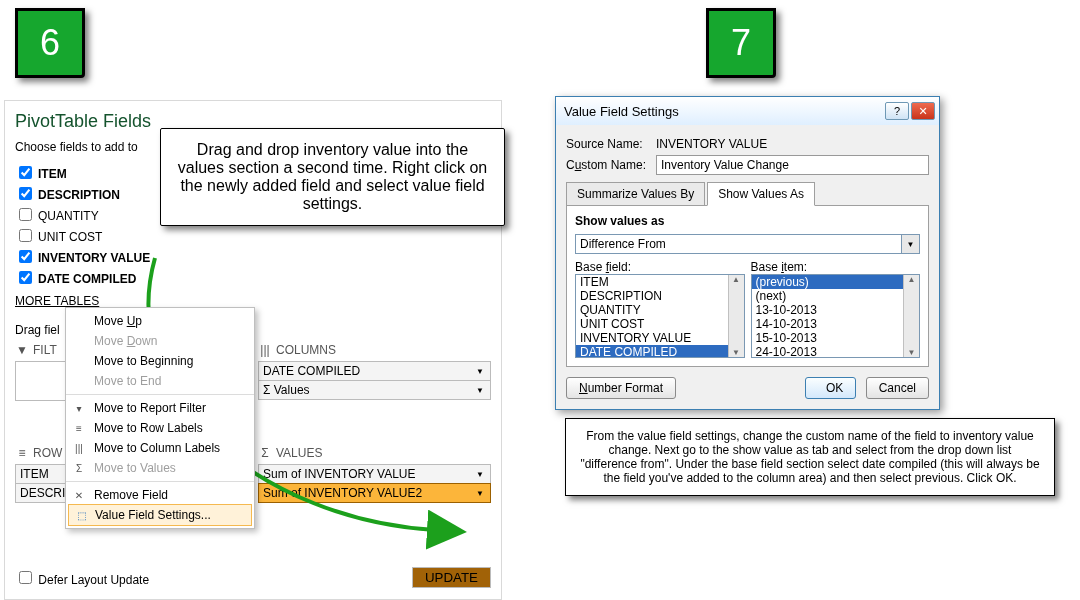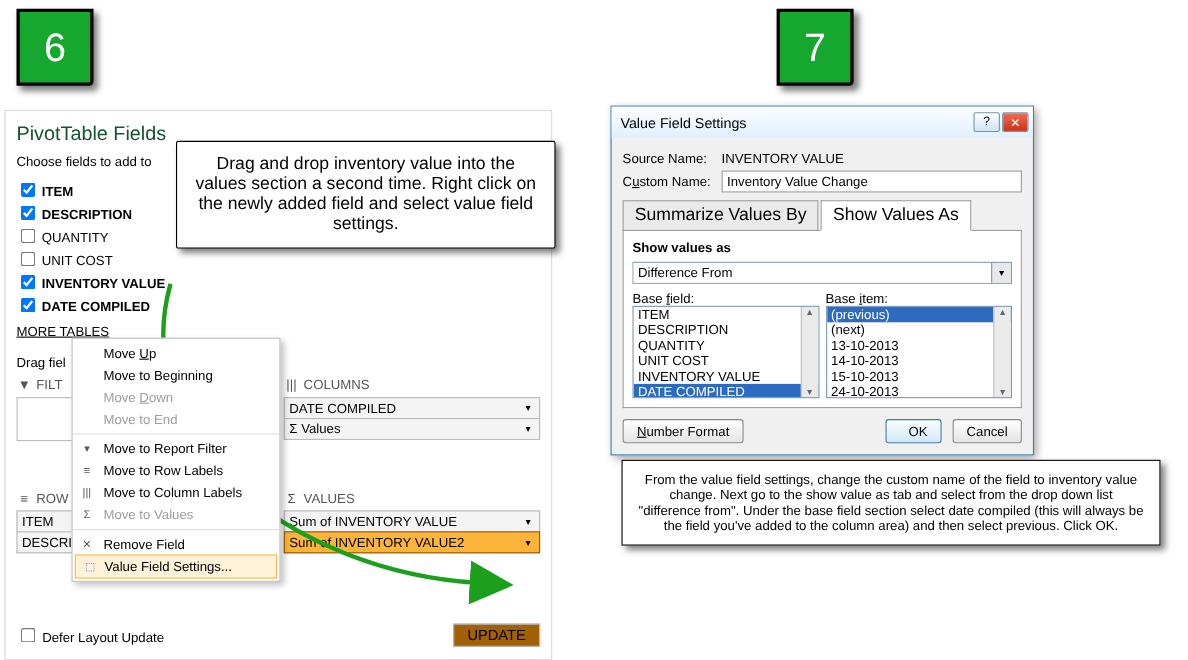"Summarize Values By" .tab { font-size: 16px -> 12px }
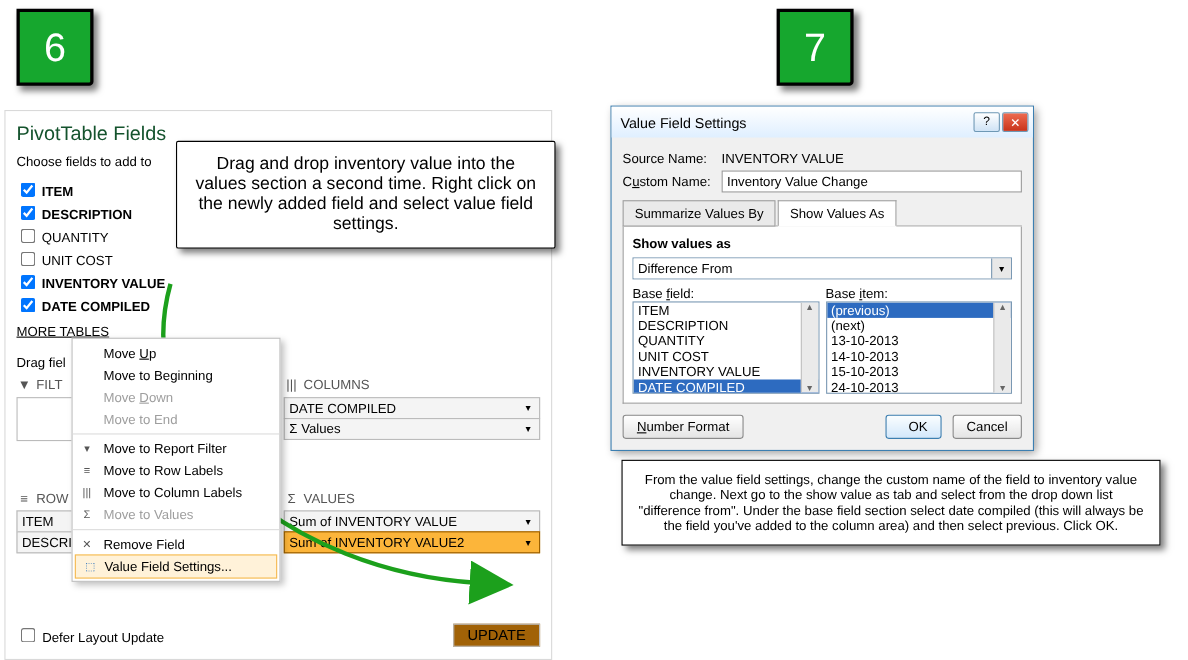"Move to Beginning" div.mi { order: before "Move Down" -> after "Move Down" }
